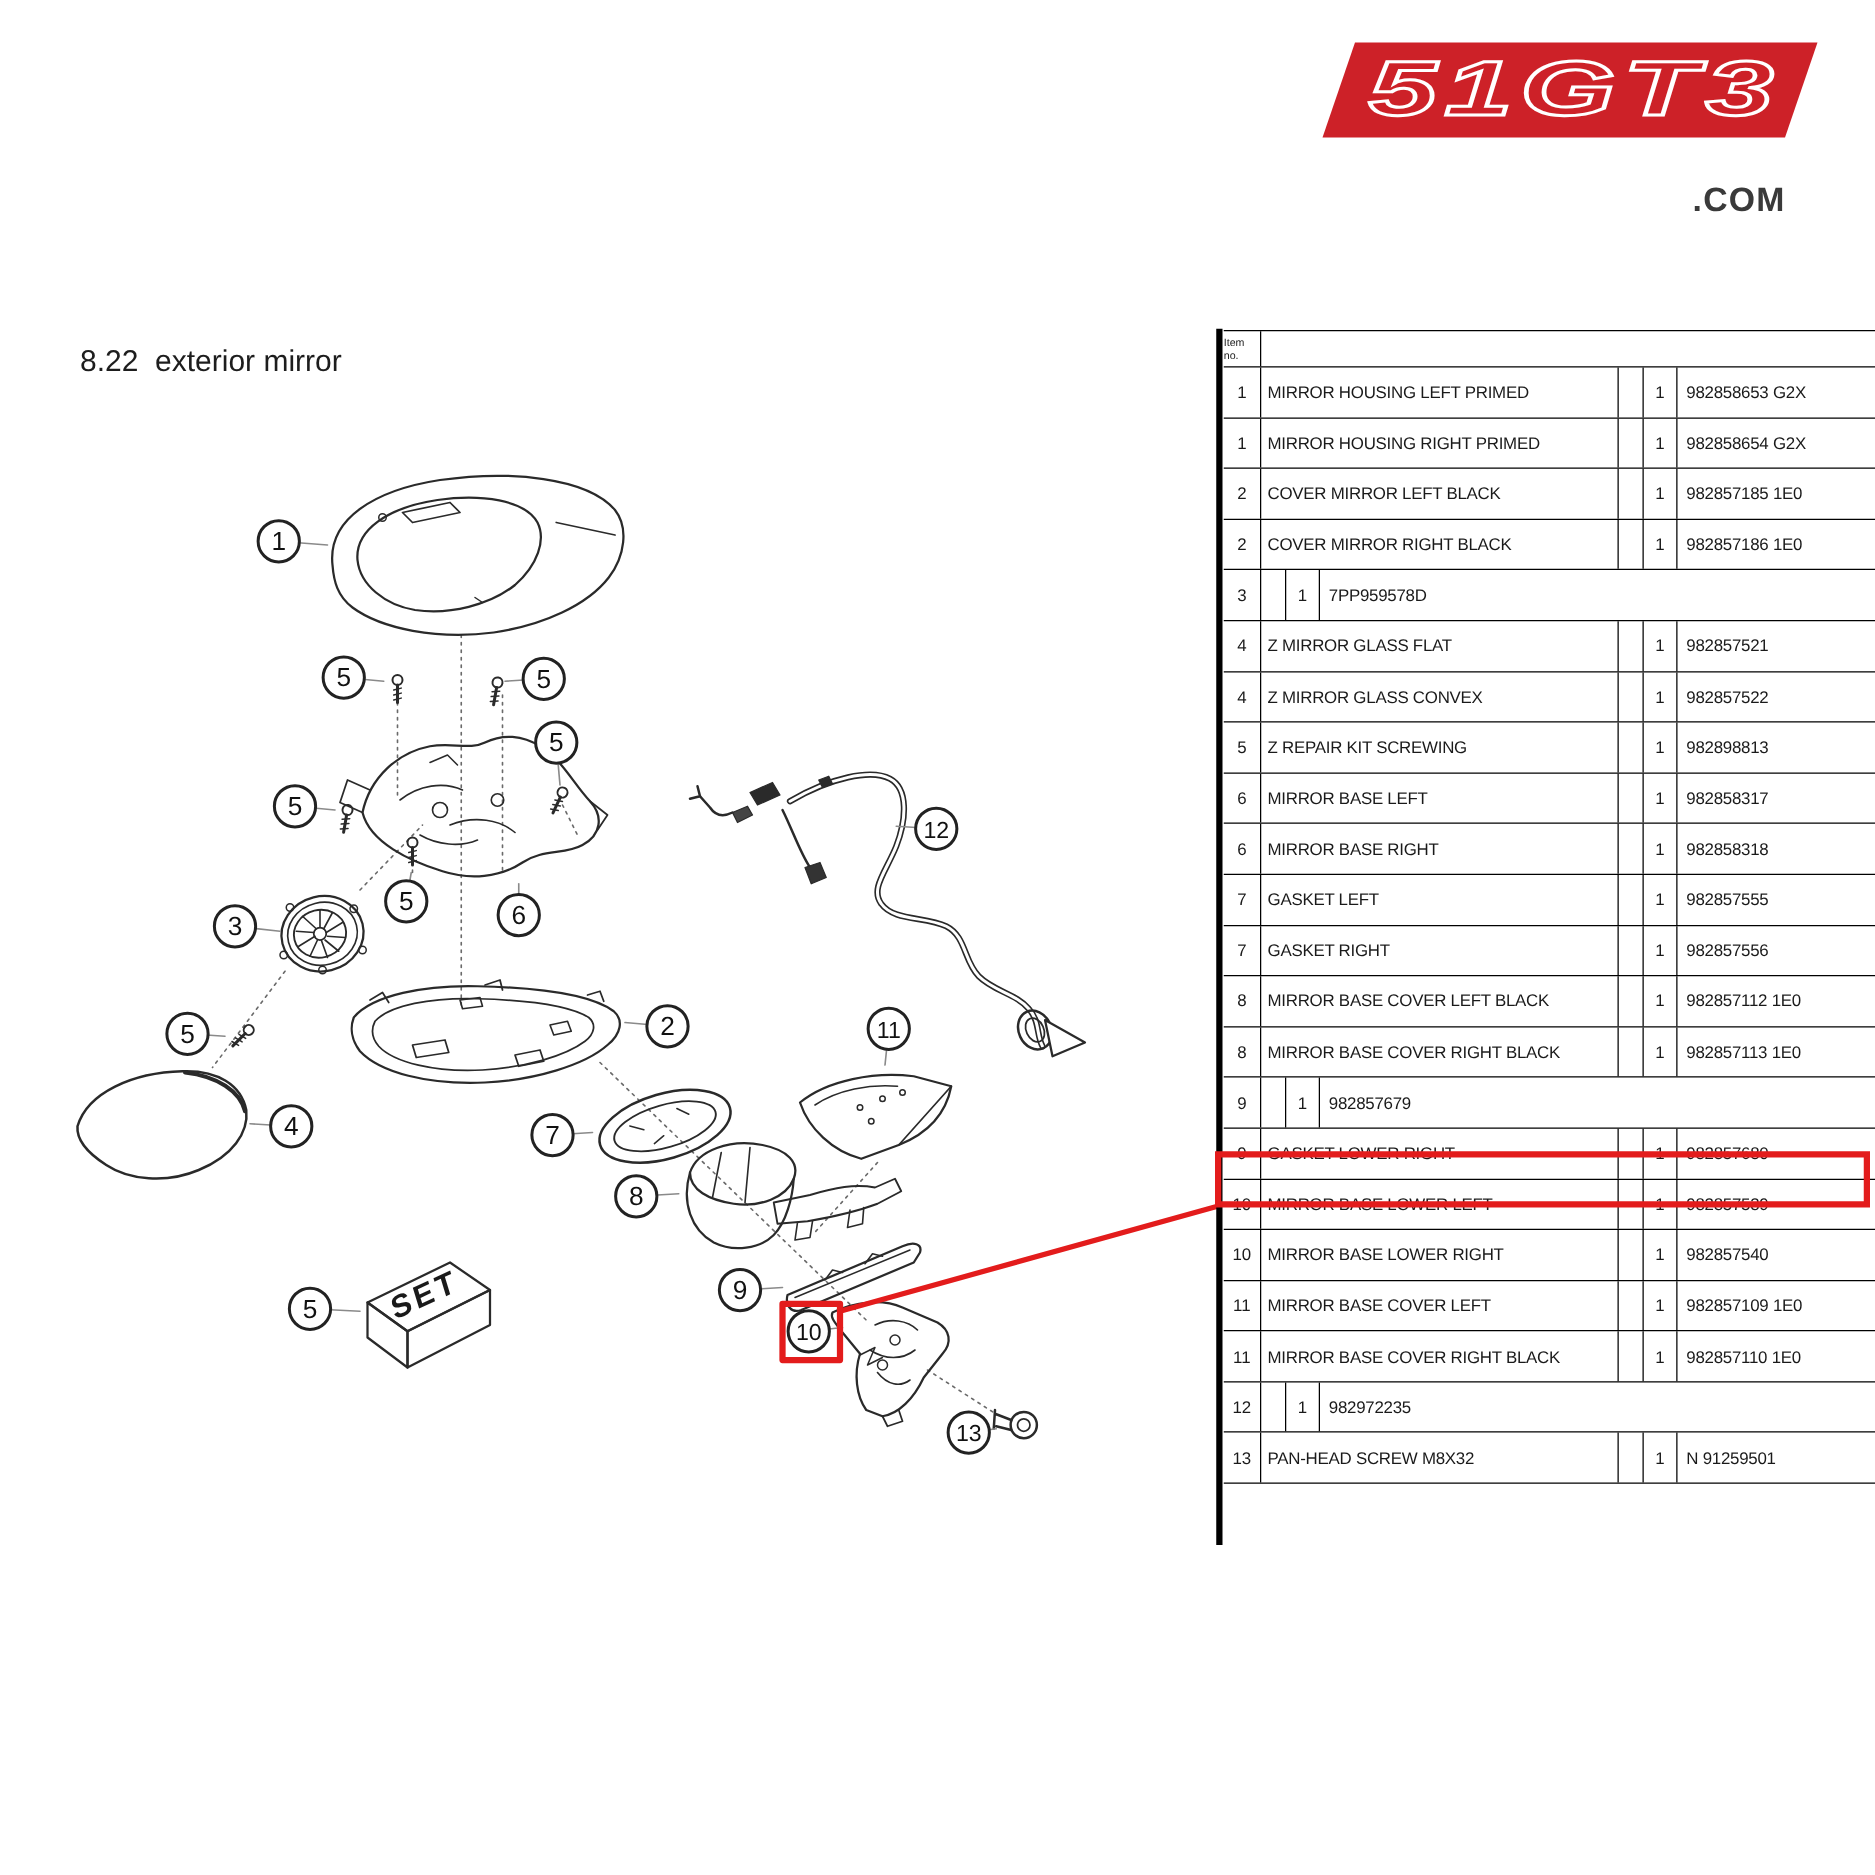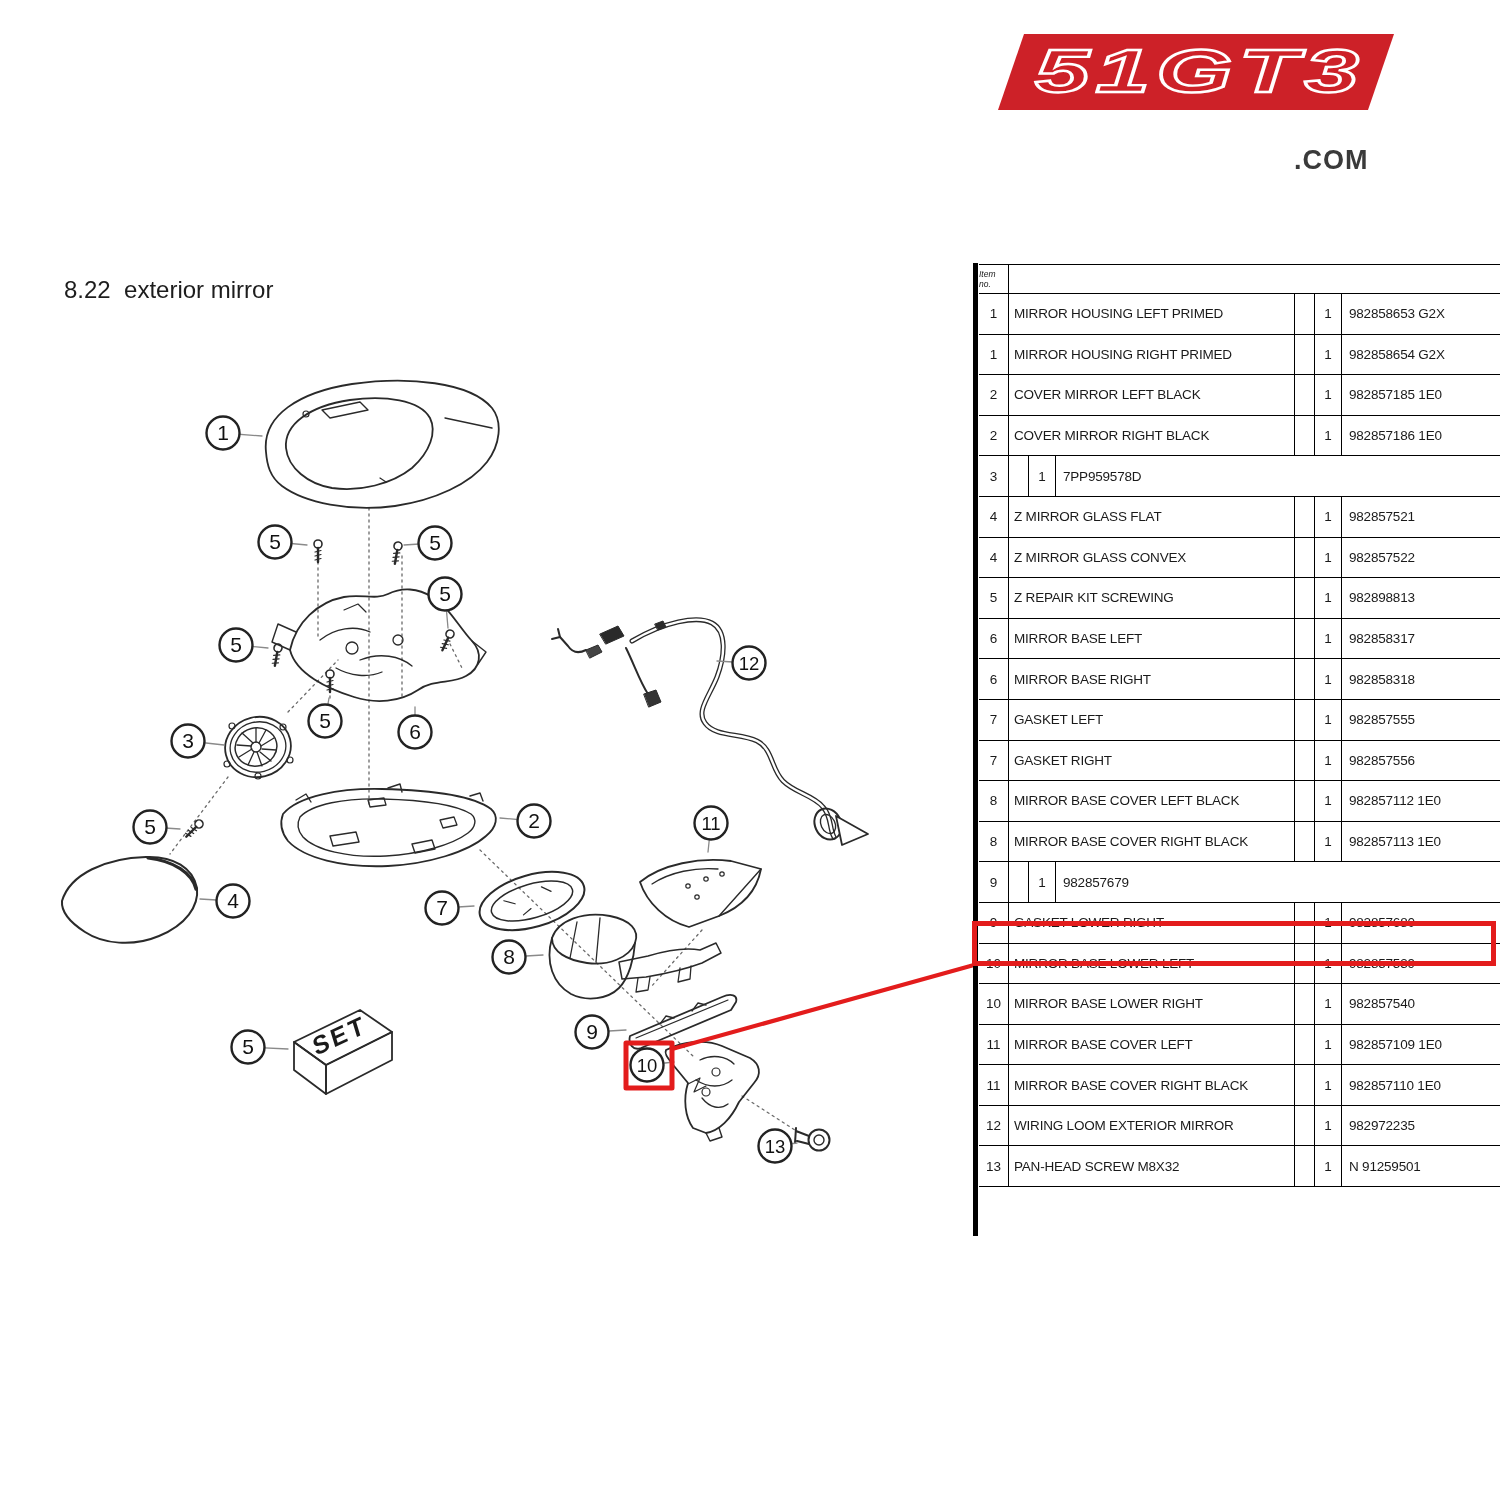"51GT3" .logo { left: 996px -> 1056px }
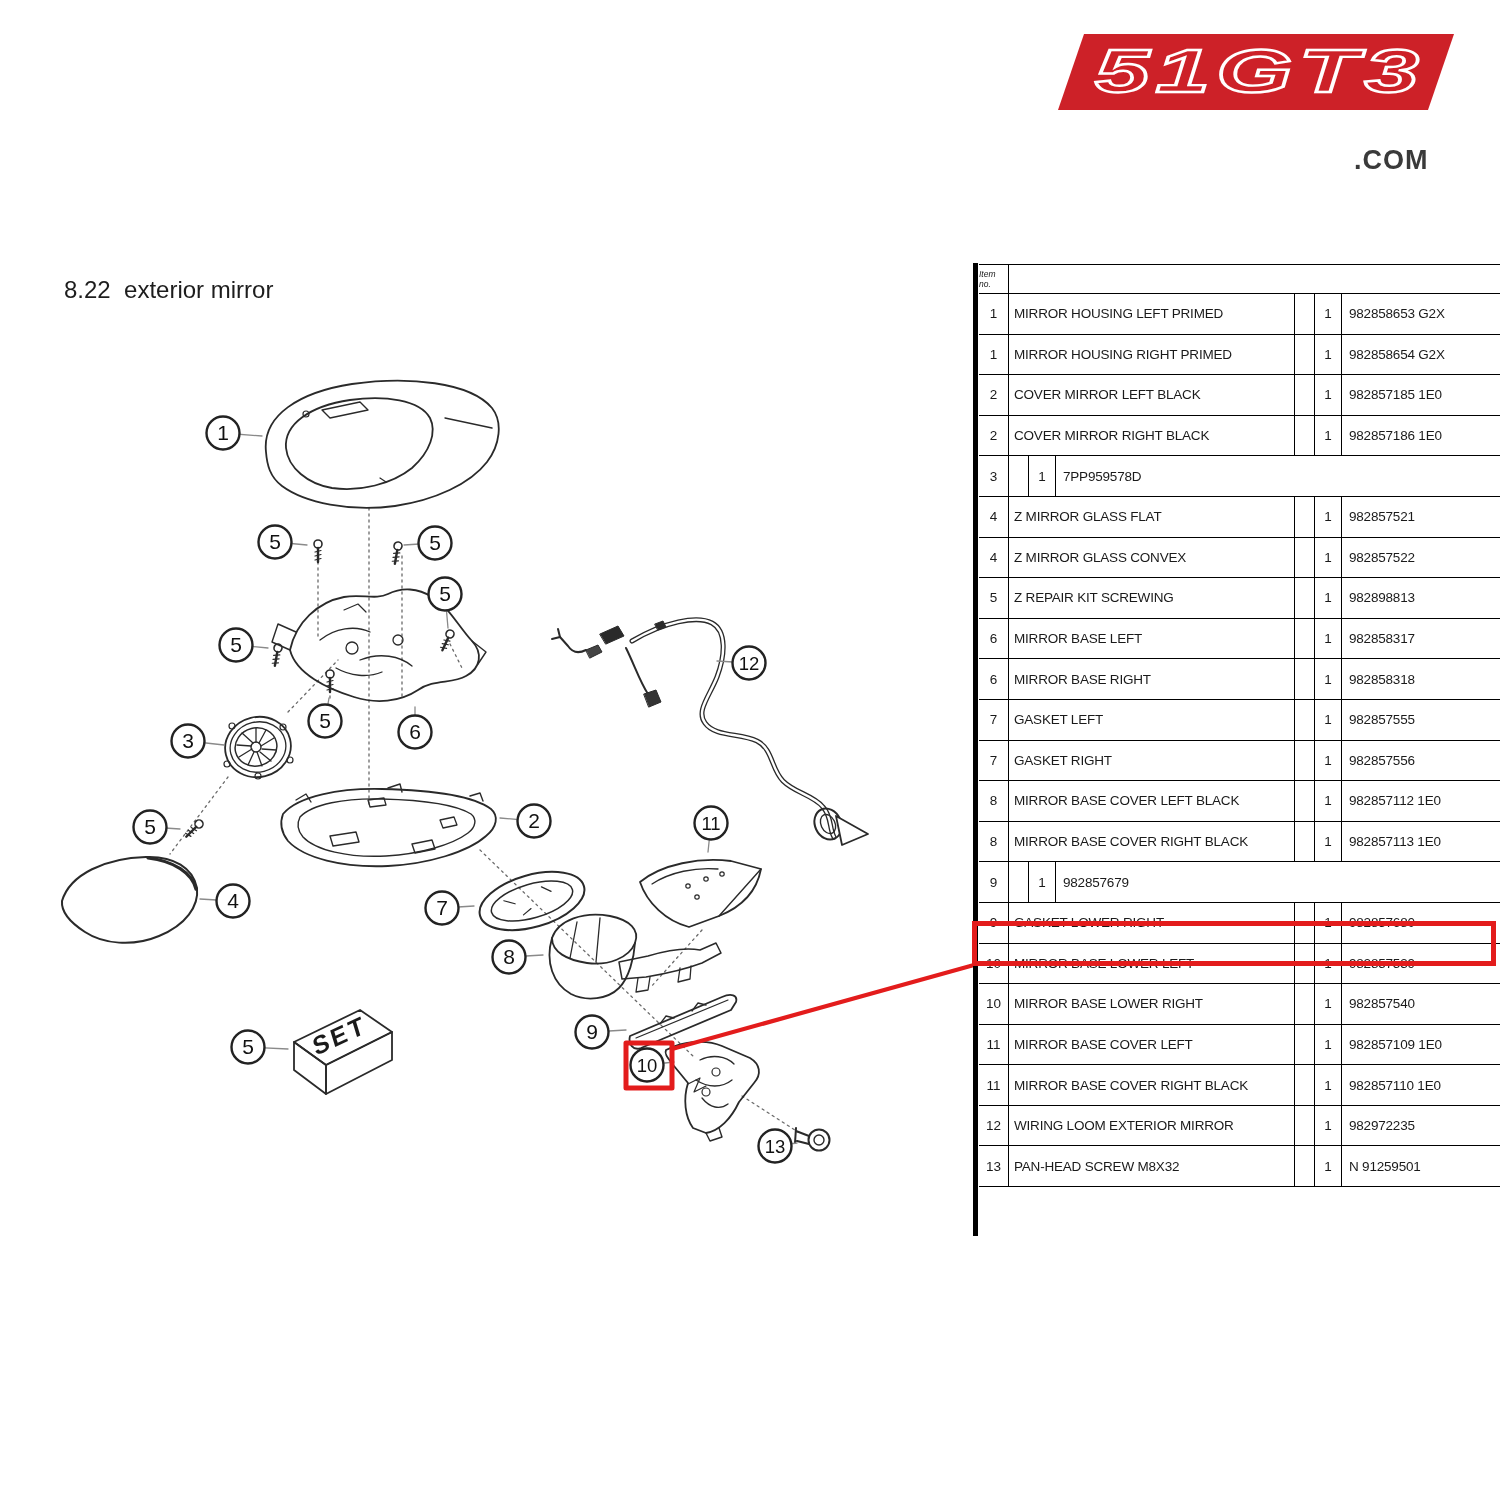"Item no." .thead { font-style: italic -> none }
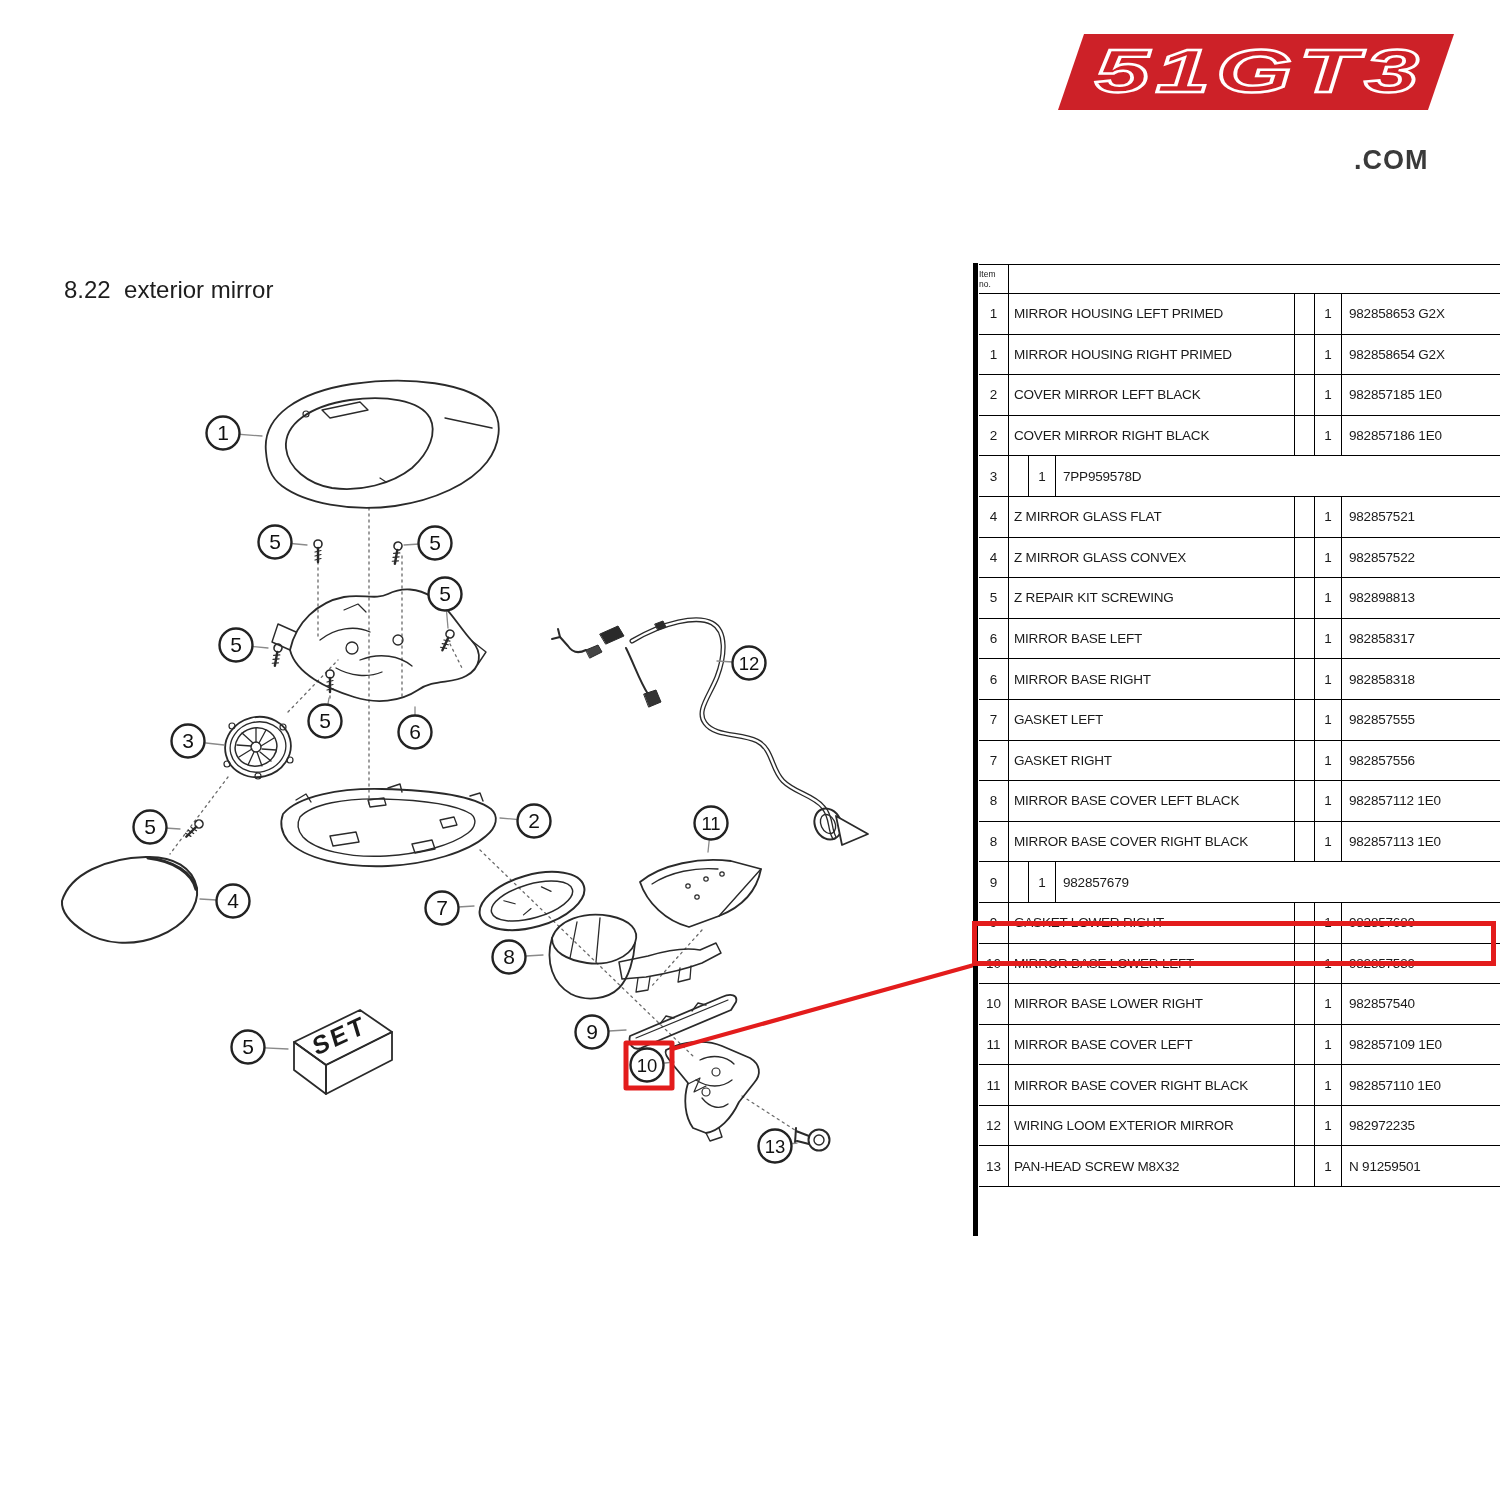"WIRING LOOM EXTERIOR MIRROR" div.cell { html: <div>WIRING LOOM EXTERIOR MIRROR</div> -> none }
